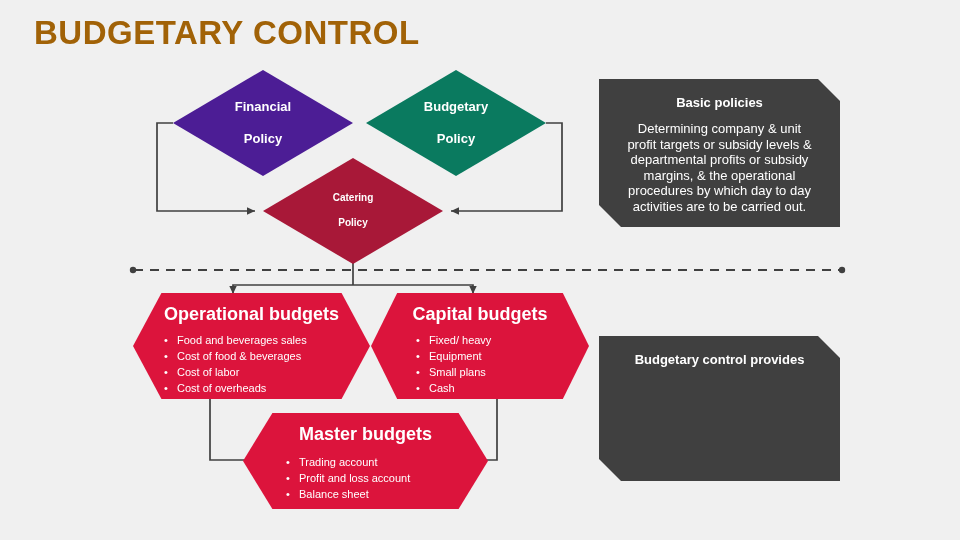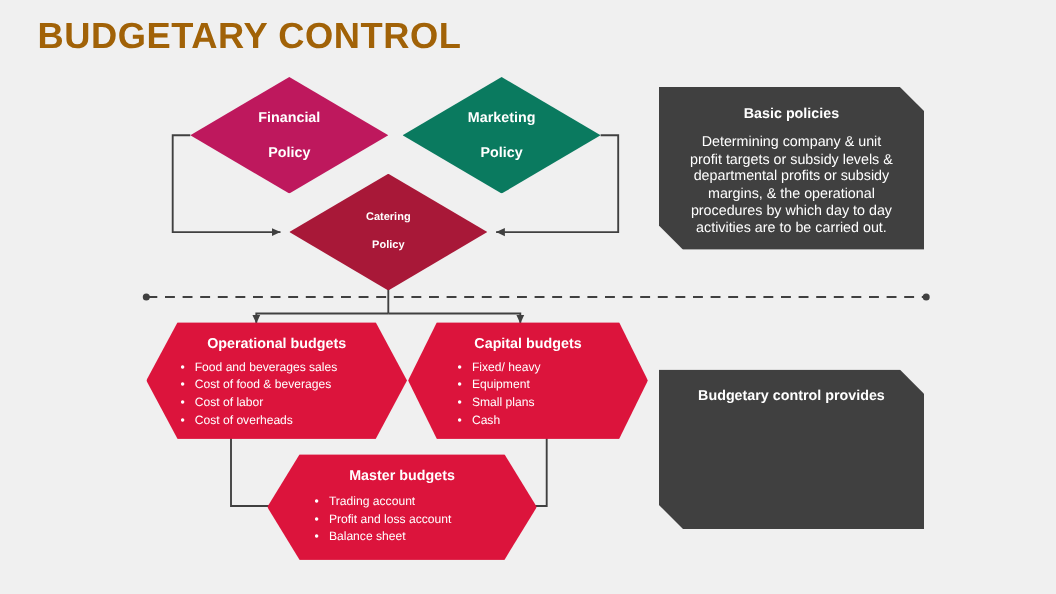"Financial" div.diamond { background: #be185d -> #4c1d95 }
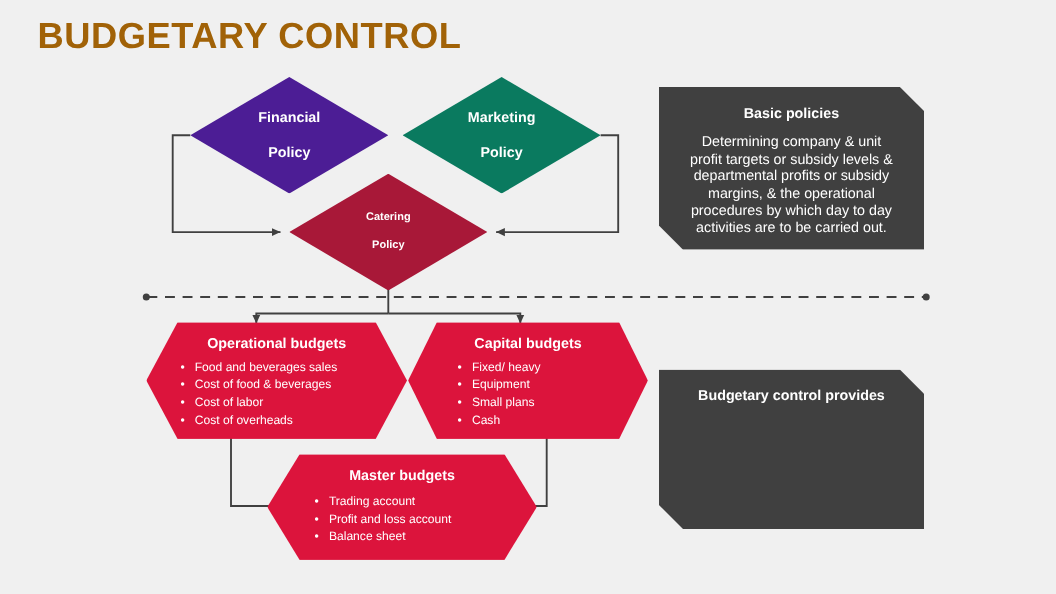"Marketing" span { text: Marketing -> Budgetary }
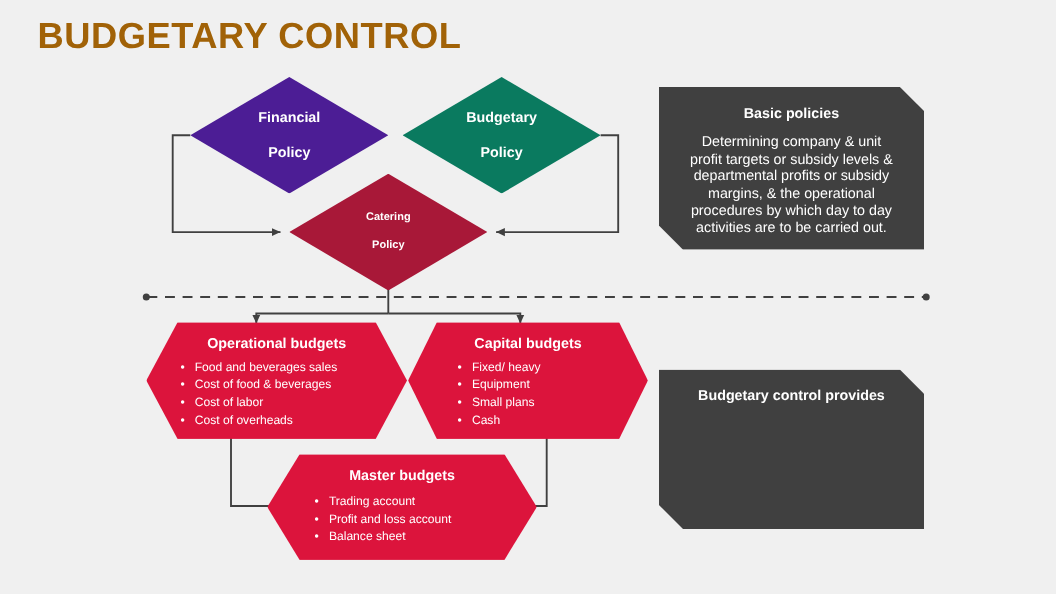"Operational budgets" .hex .hex-title { font-size: 13px -> 18px }
